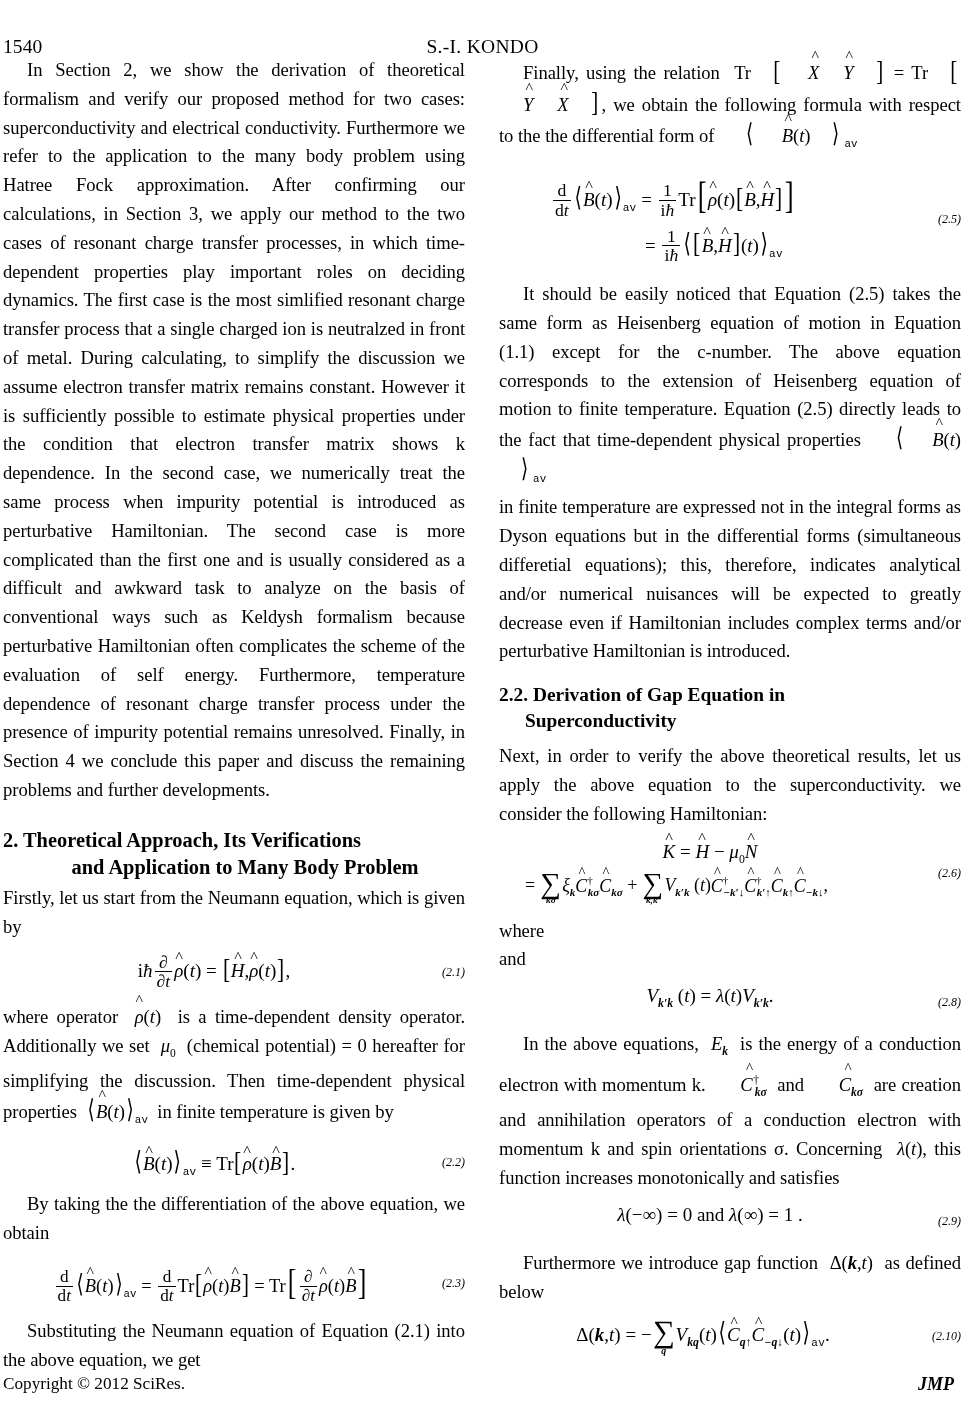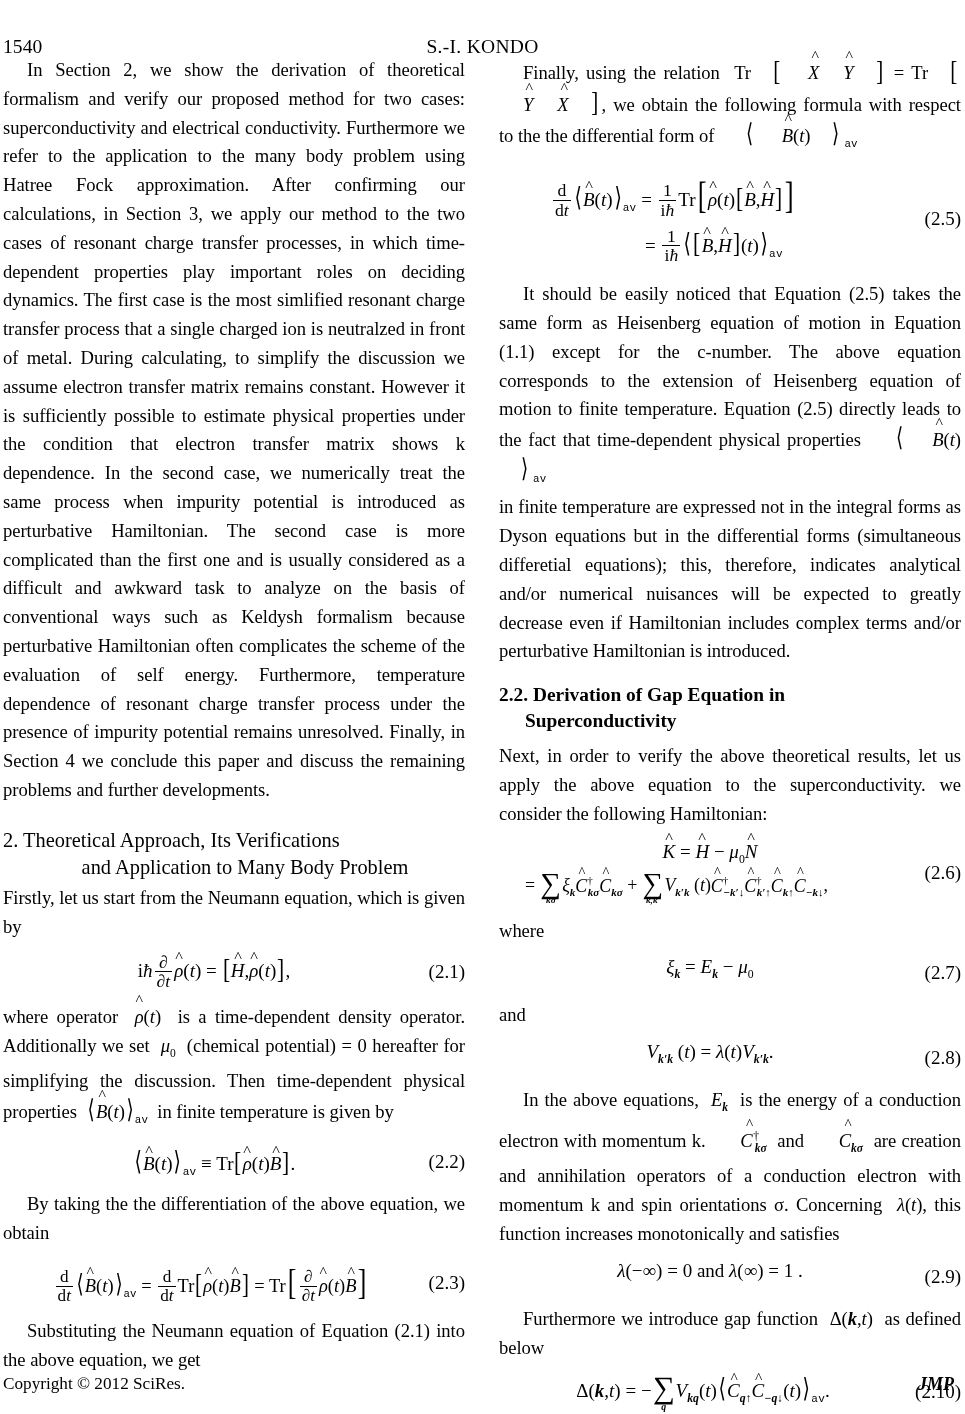"(2.5)" .eq .eqnum { font-size: 19px -> 12px; font-style: none -> italic }
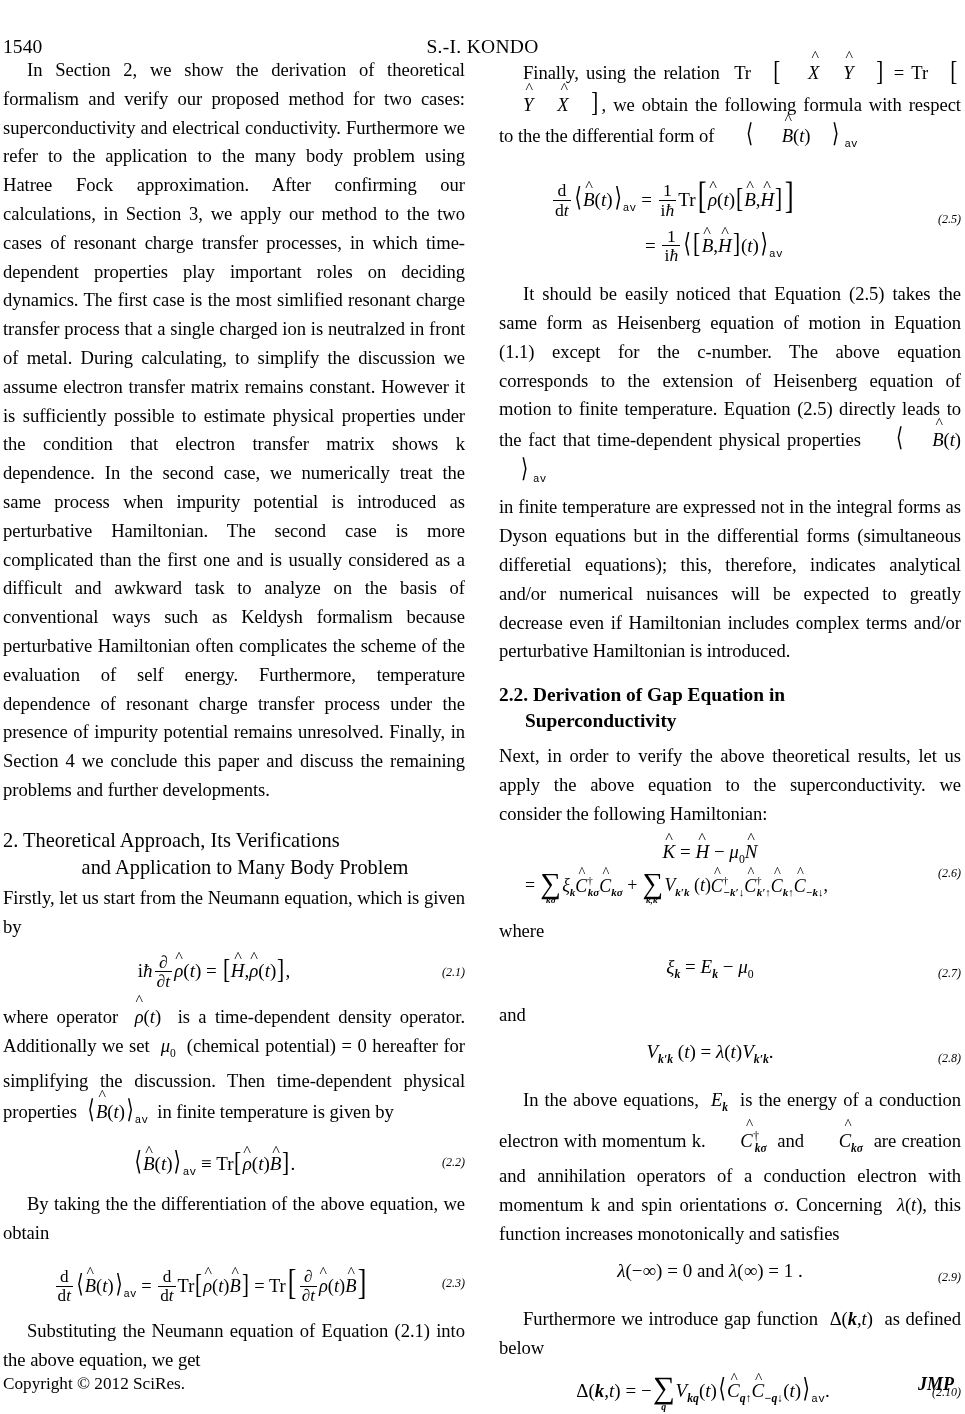"2. Theoretical Approach, Its" h2.sec { font-weight: normal -> bold }
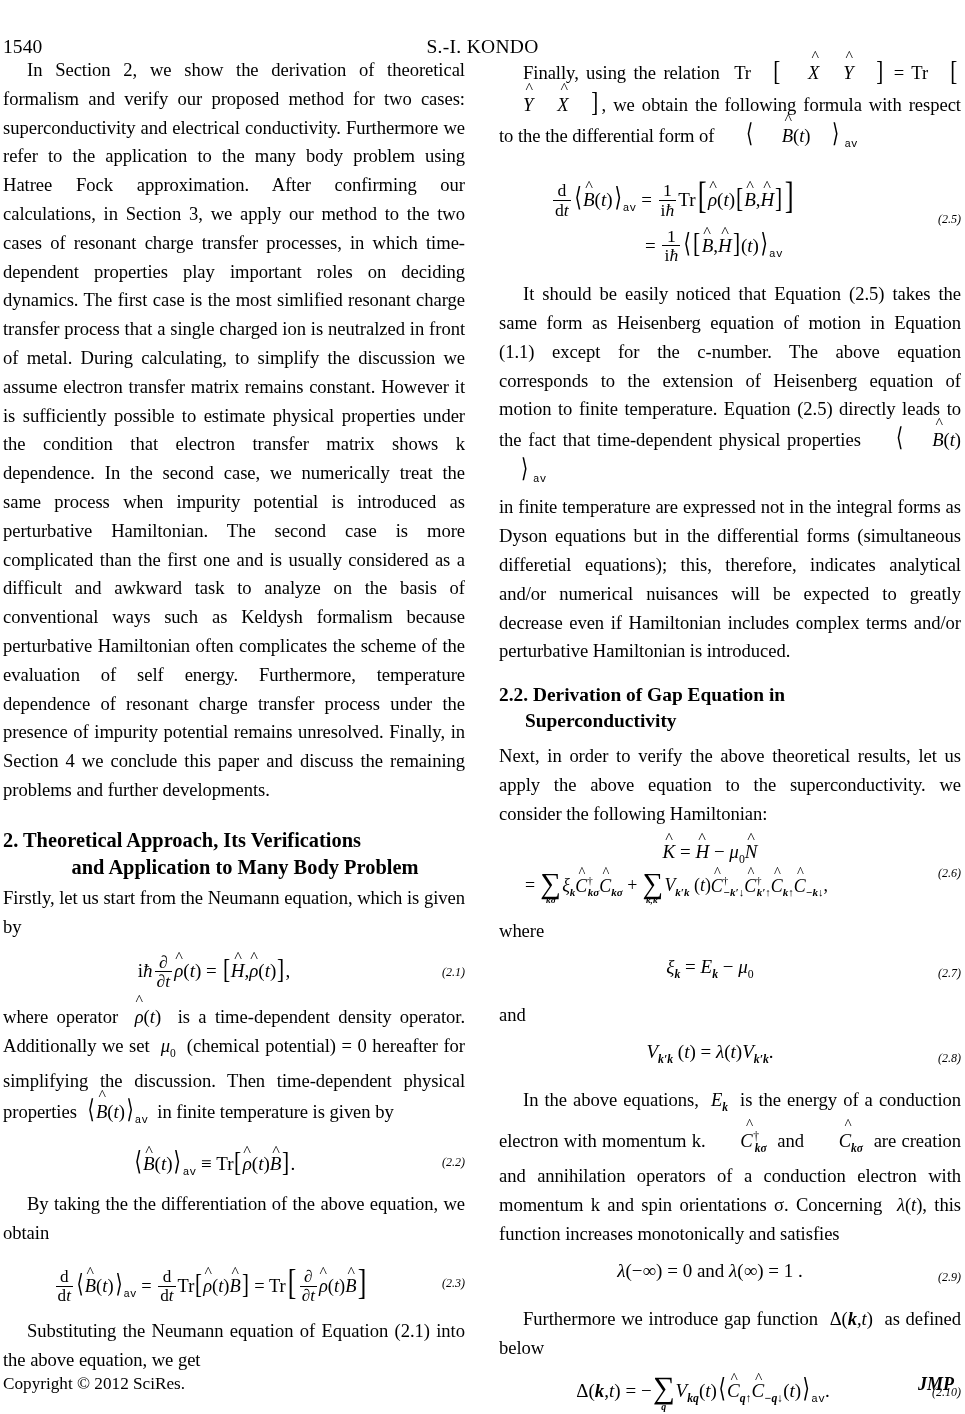"ξk = Ek − μ0" div.eq { html: <div> <span><i>ξ</i><sub>k</sub> = <i>E</i><sub>k</sub> − <i>μ</i><sub>0</sub></span> <span>(2.7)</span> </div> -> none }
